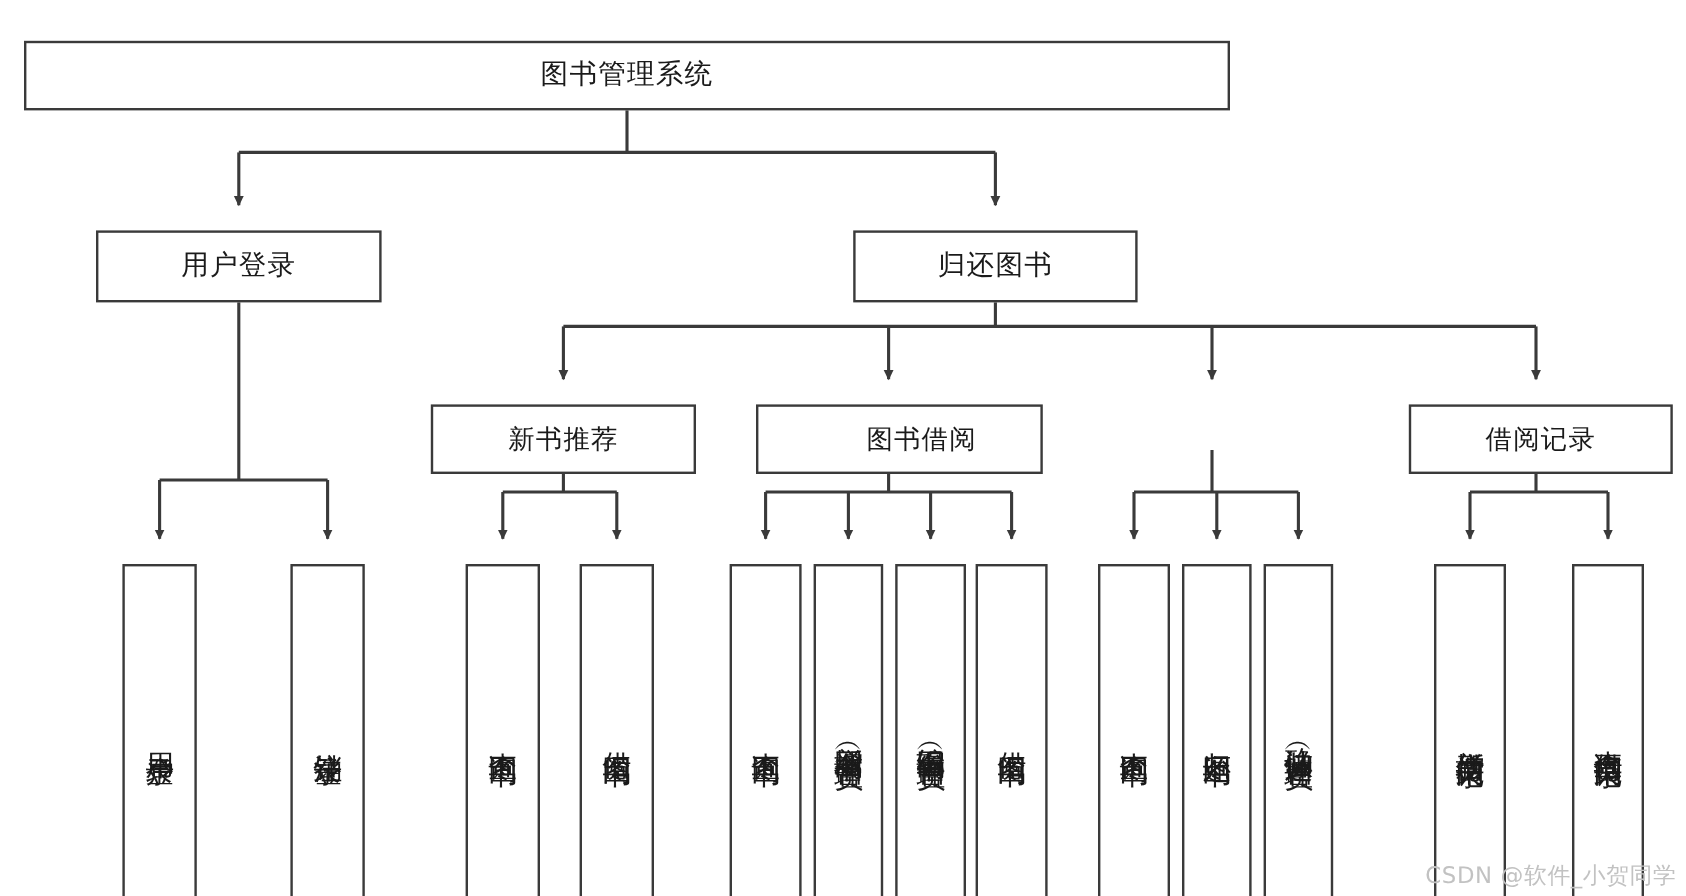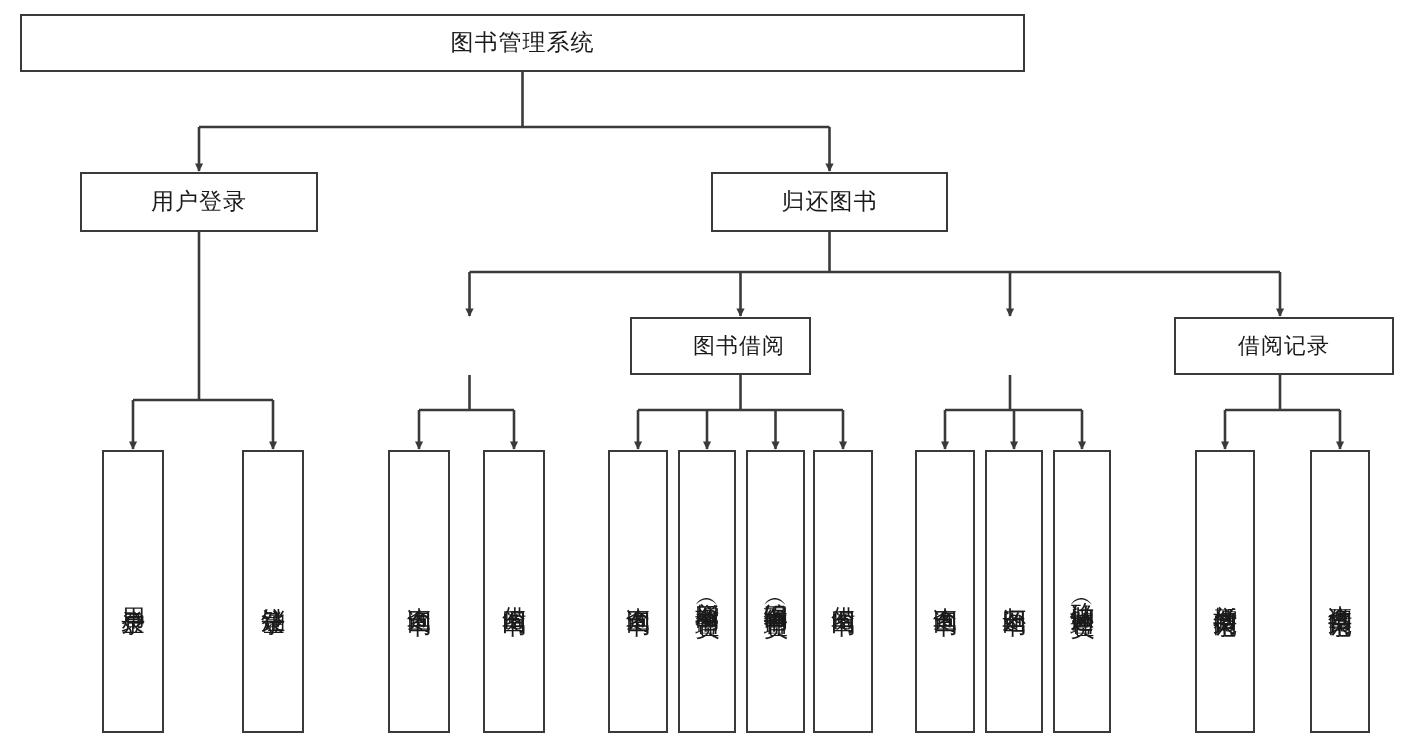"图书管理系统" .node { margin-top: none -> 20px }
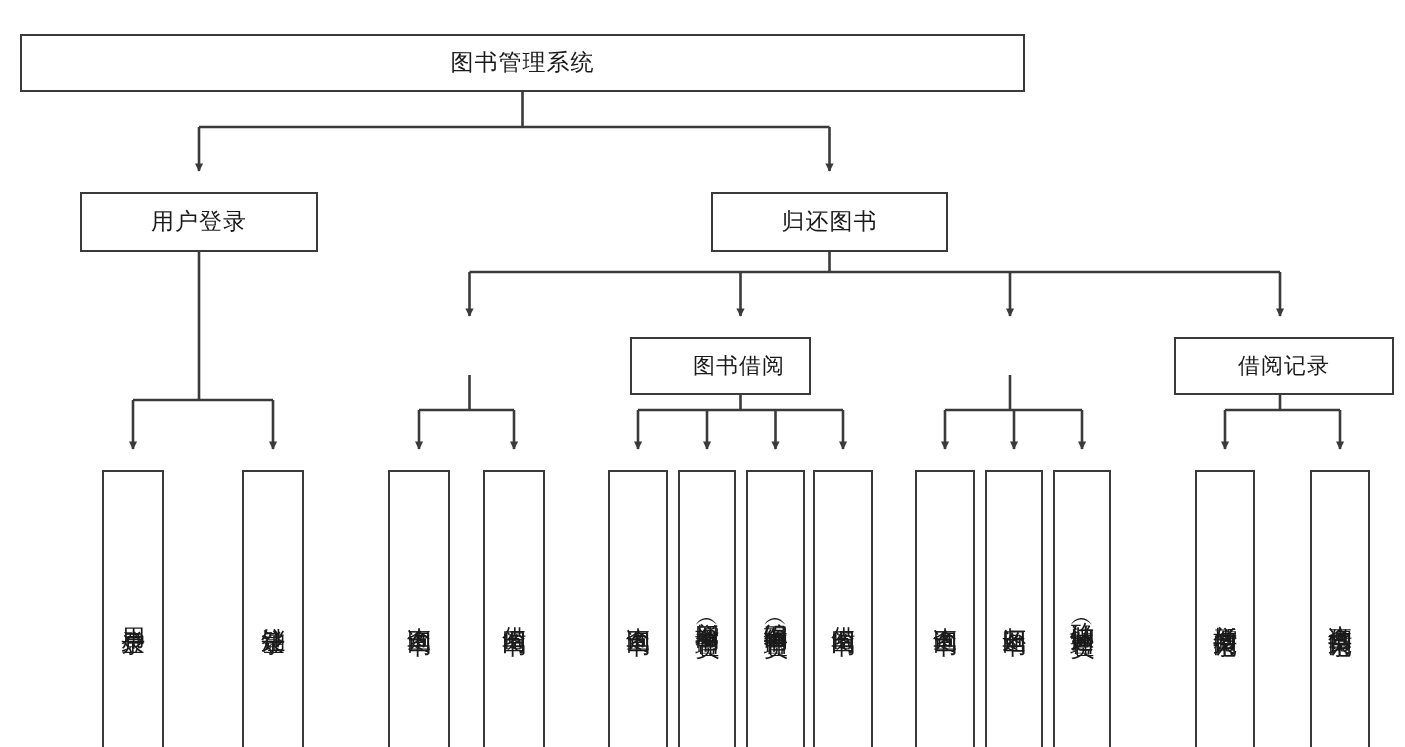"新书推荐" div.node { html: none -> <div> <span>新书推荐</span> </div> }
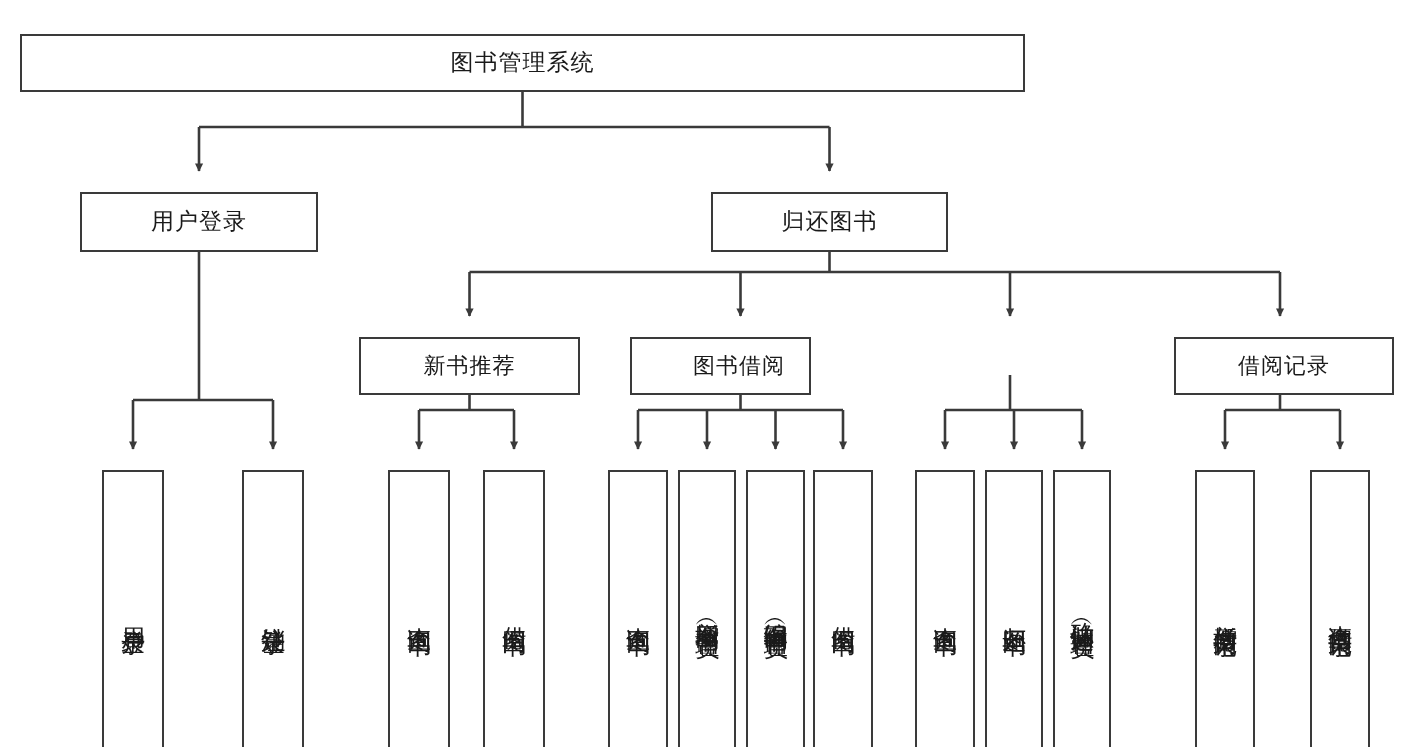"图书借阅" div.node { width: 181px -> 239px }
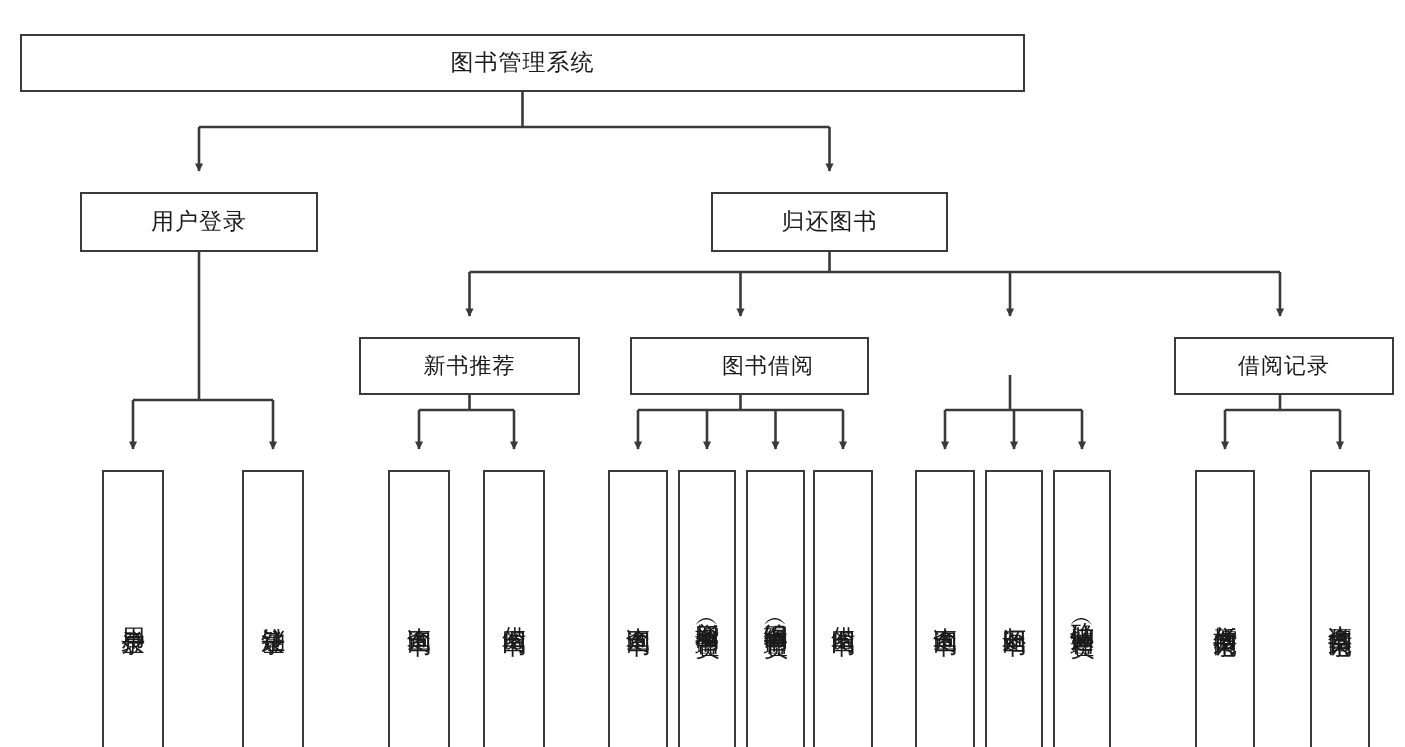"CSDN @软件_小贺同学" div.watermark { html: none -> <div>CSDN @软件_小贺同学</div> }
